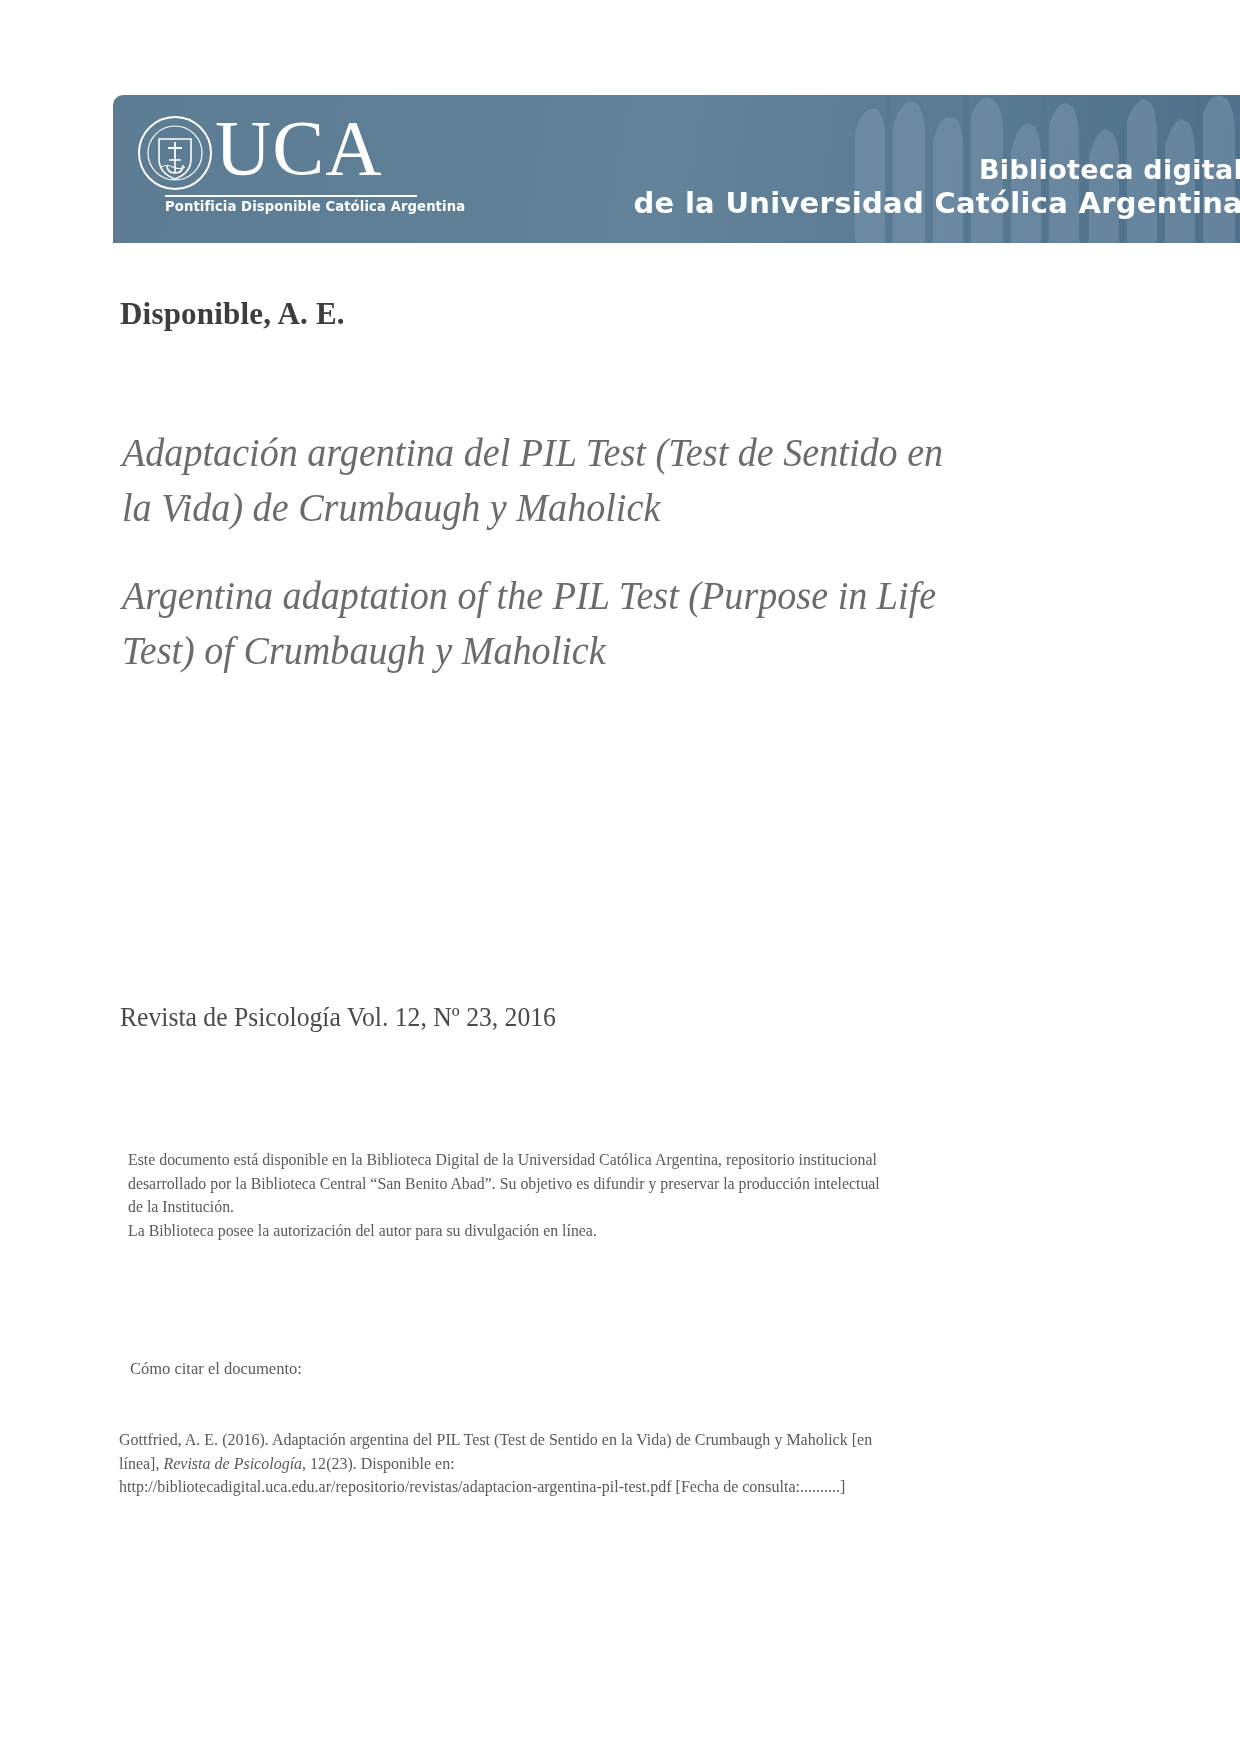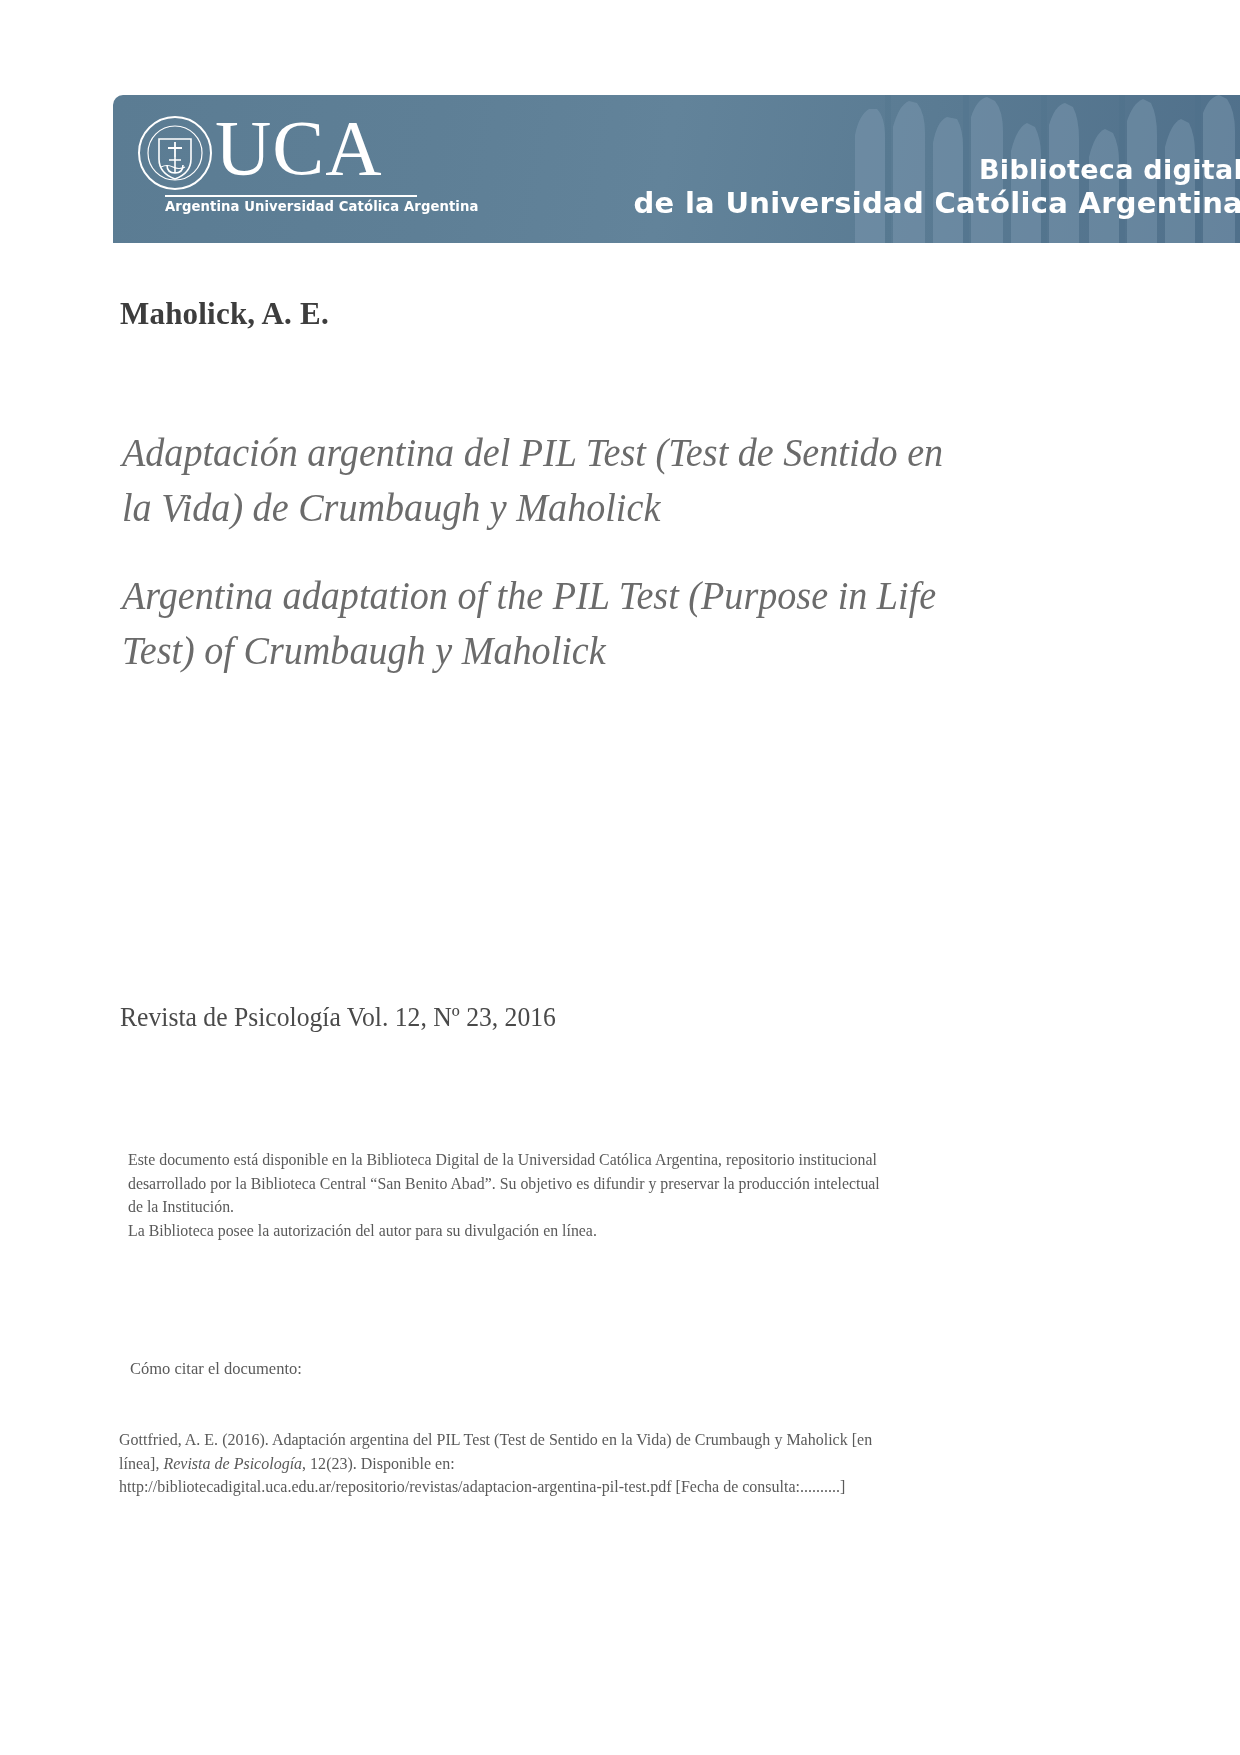"Argentina Universidad Católica Argentina" div.logo-sub { text: Argentina Universidad -> Pontificia Disponible }
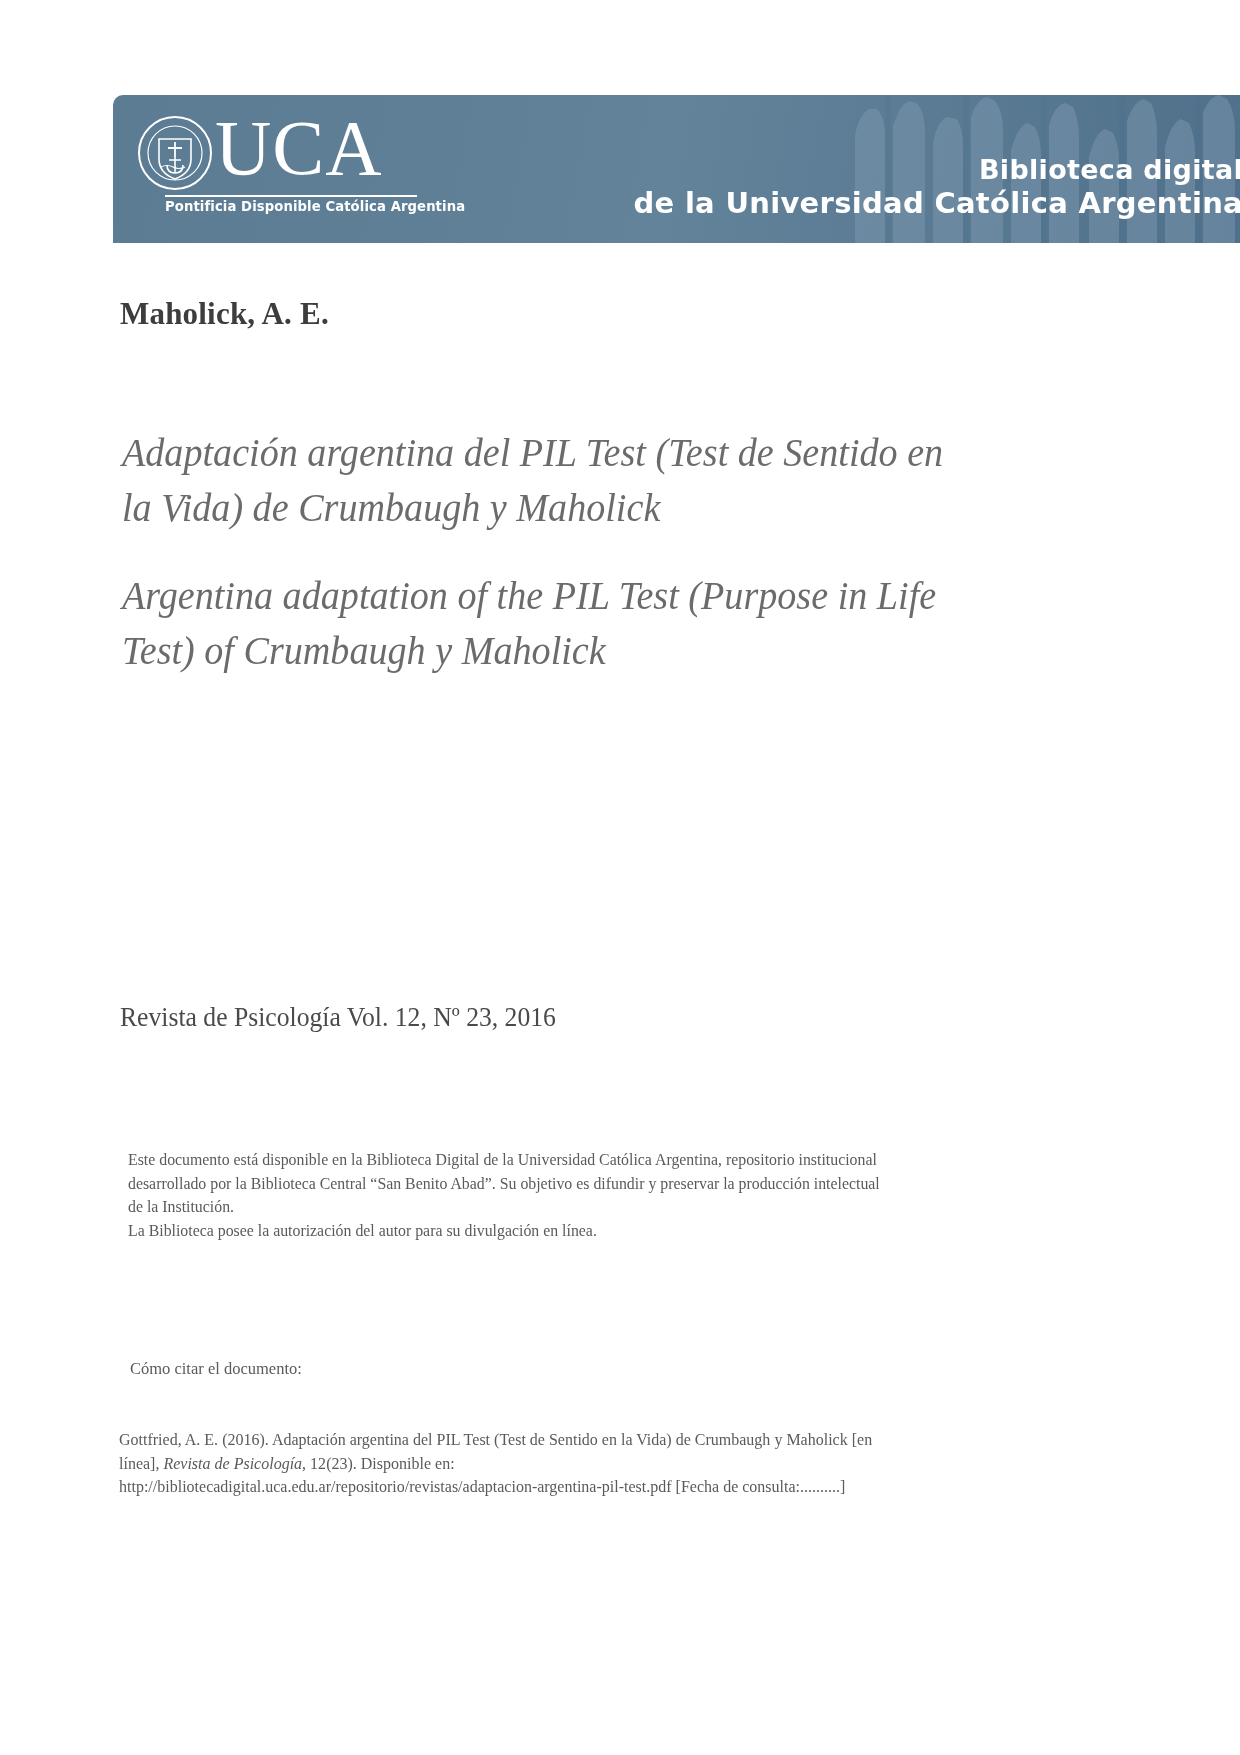"Maholick, A. E." div.author { text: Maholick -> Disponible }
